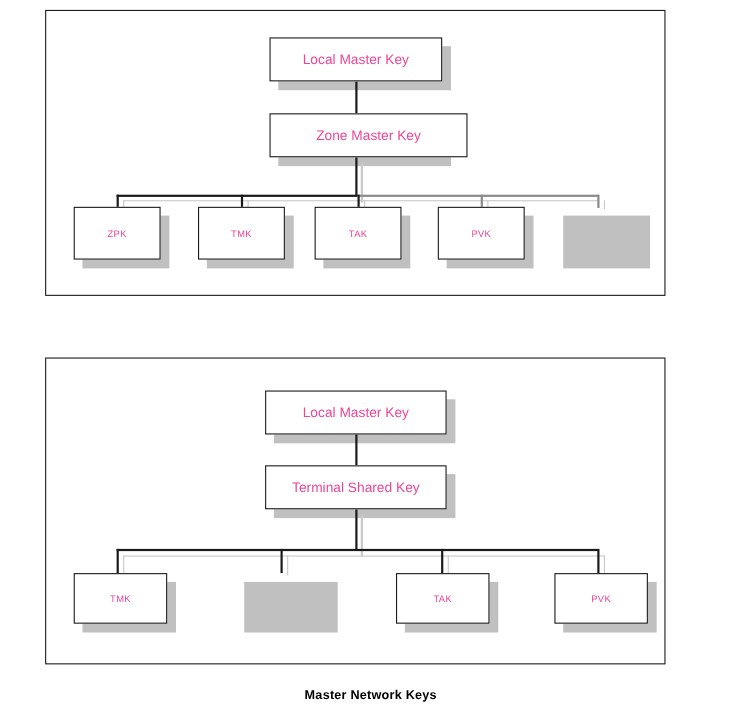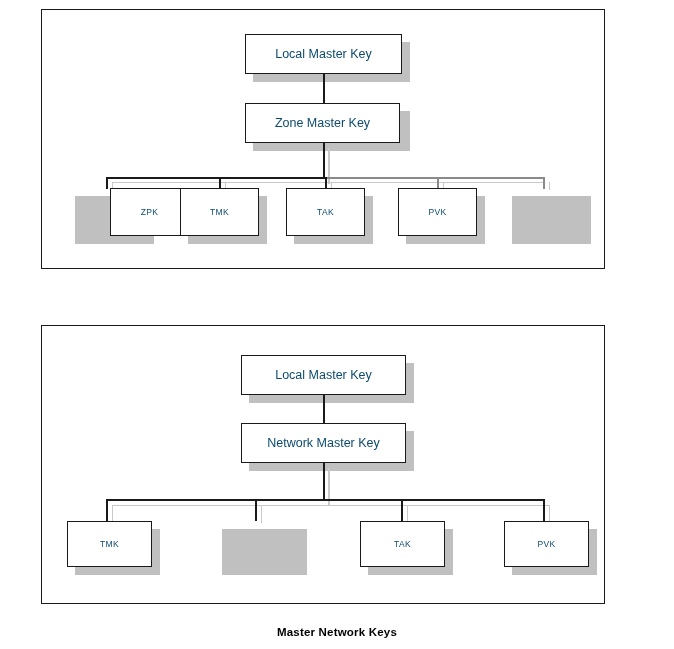"Local Master Key" .node .label { color: #0c4a6e -> #ec4899 }
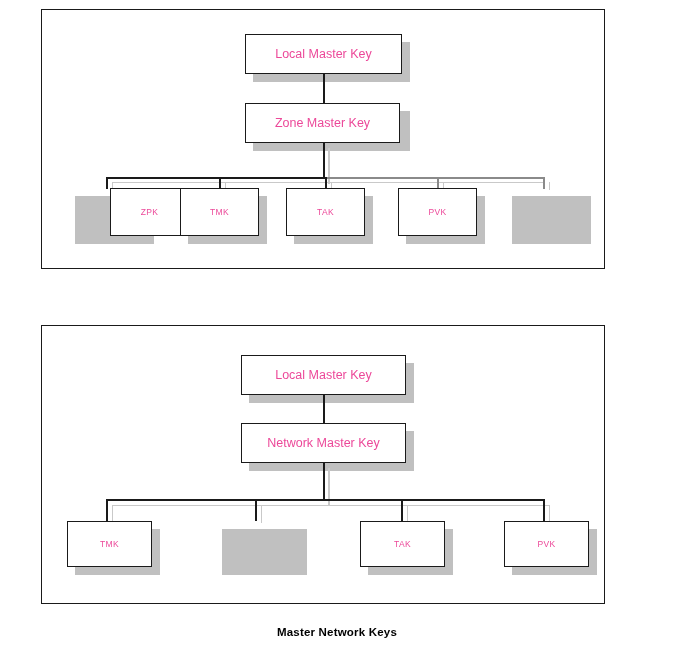"Zone Master Key" div.node { width: 155px -> 180px }
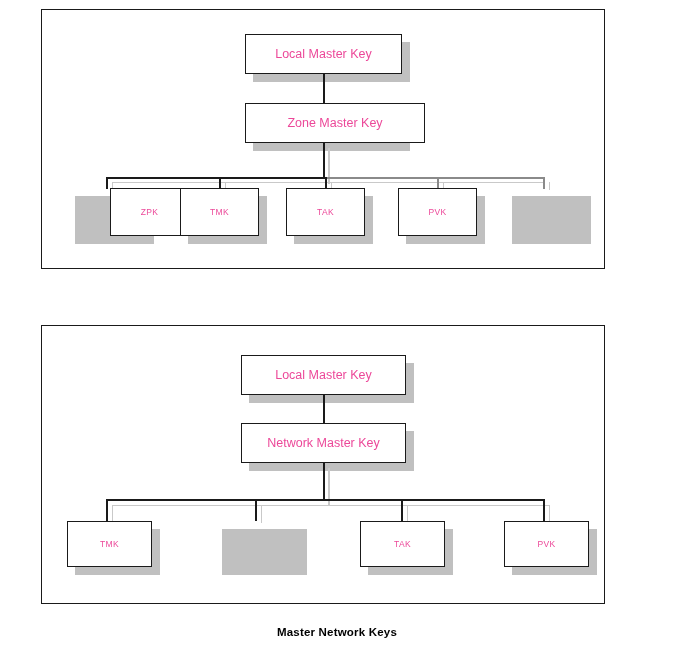"ZPK" div.node { margin-left: 43px -> none }
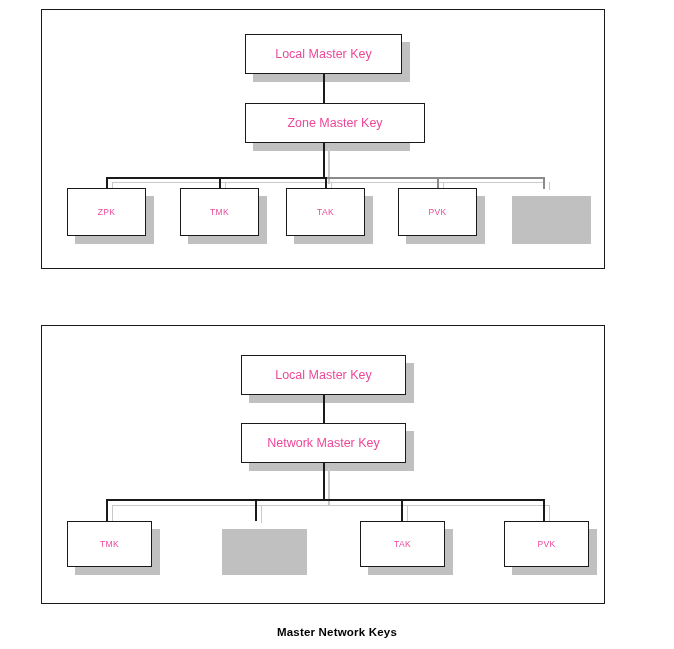"Network Master Key" span.label { text: Network Master -> Terminal Shared }
